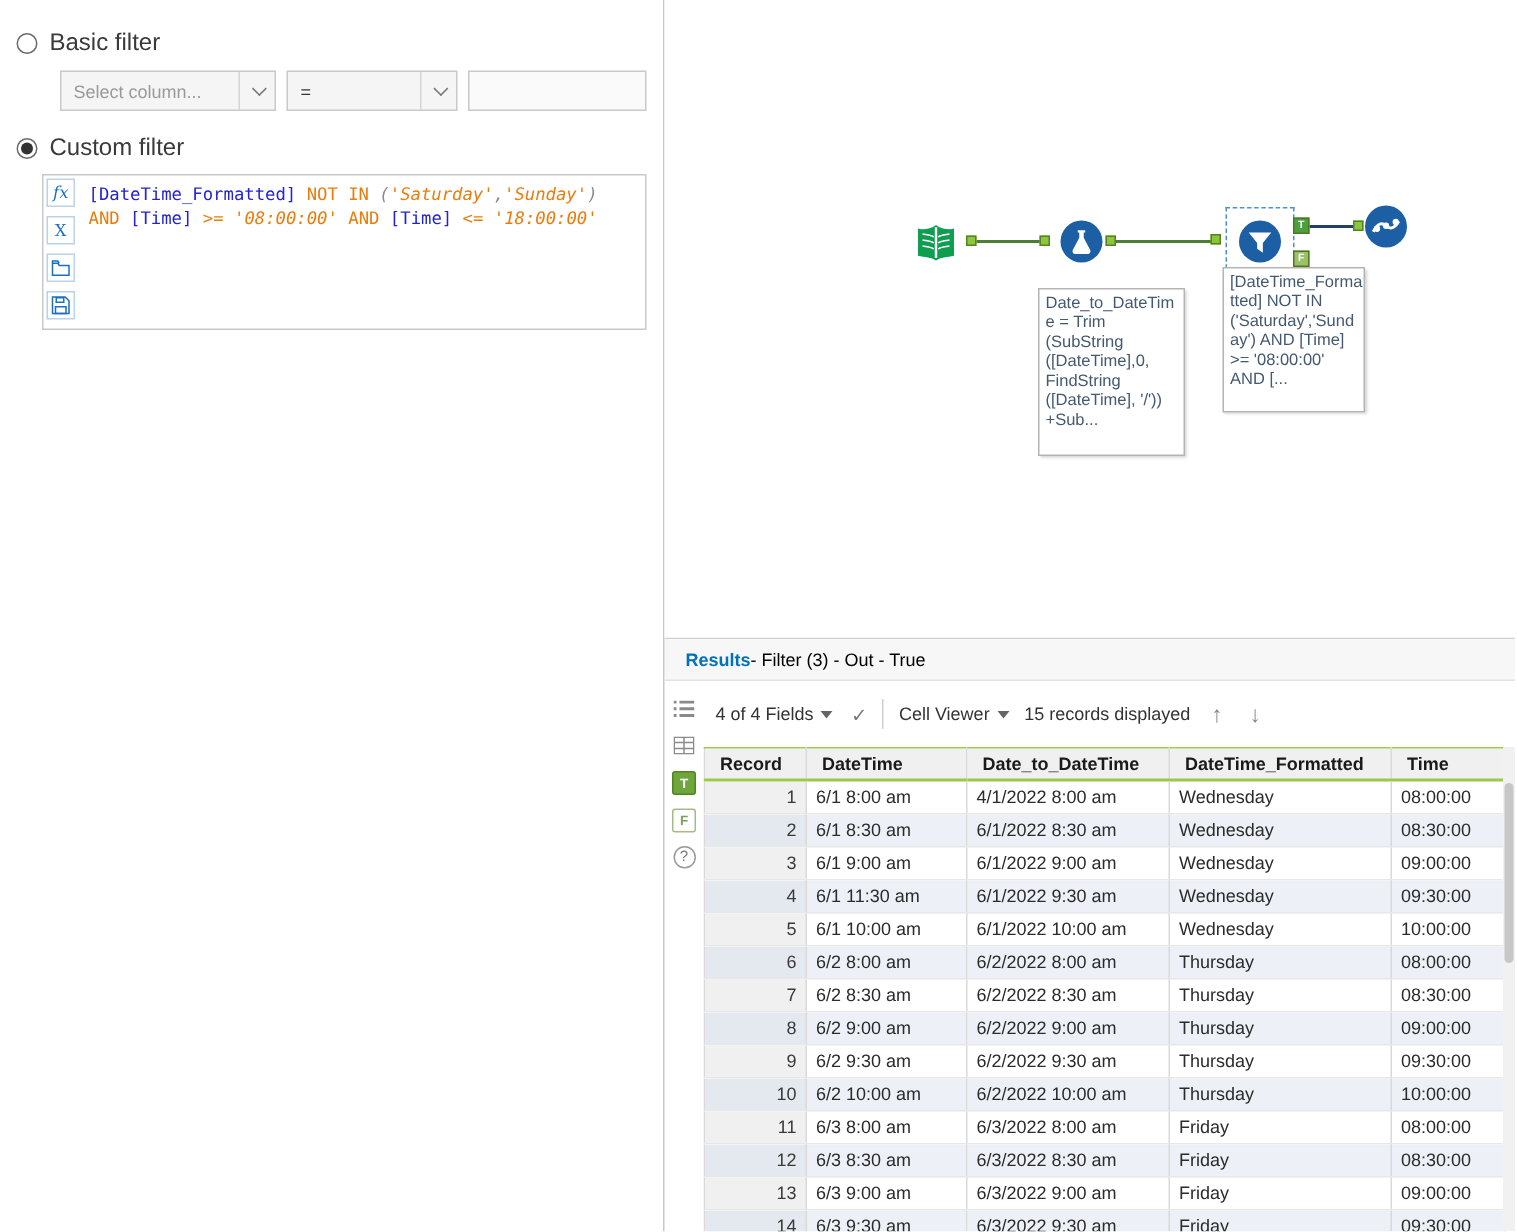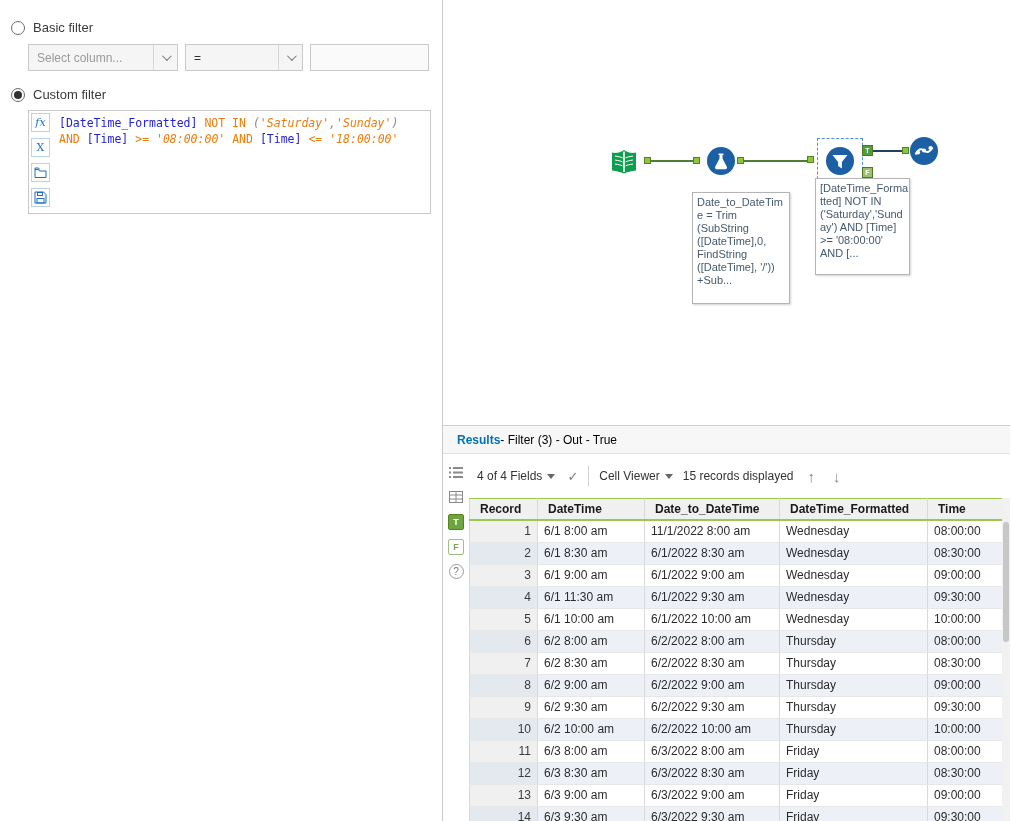"Basic filter" .radio-row { font-size: 13px -> 16px }
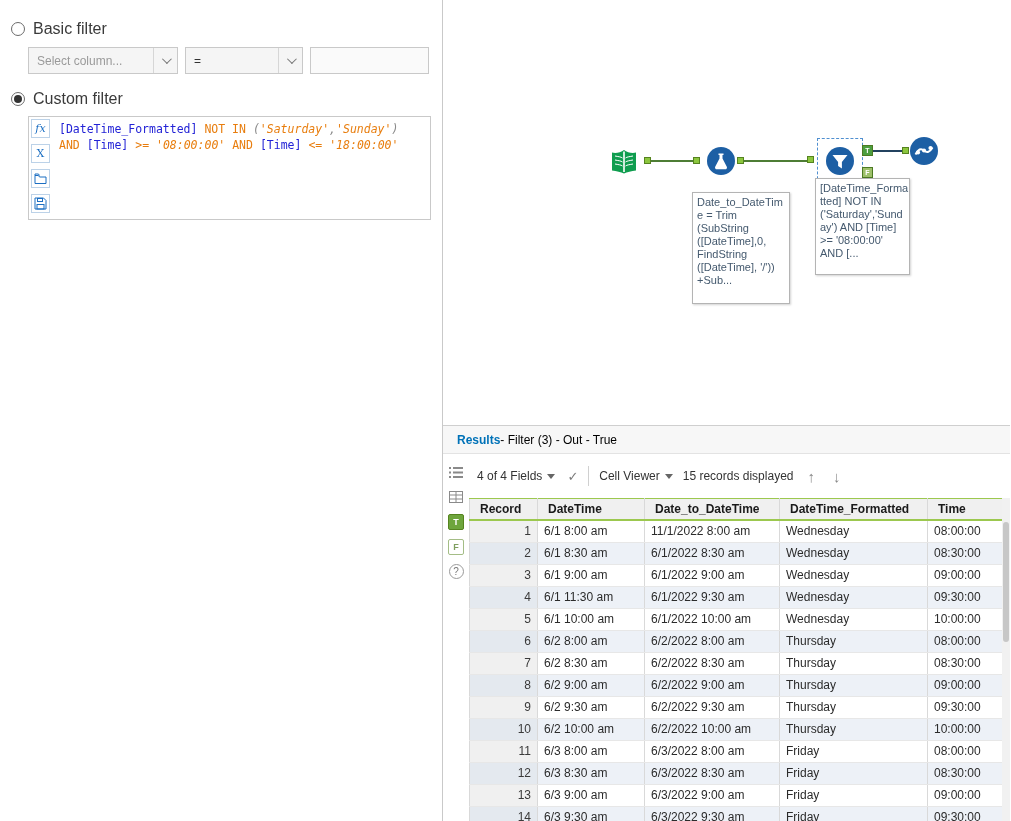"Select column..." .basic-controls { margin: 9px 0 0 17px -> 9px 0 0 29px }
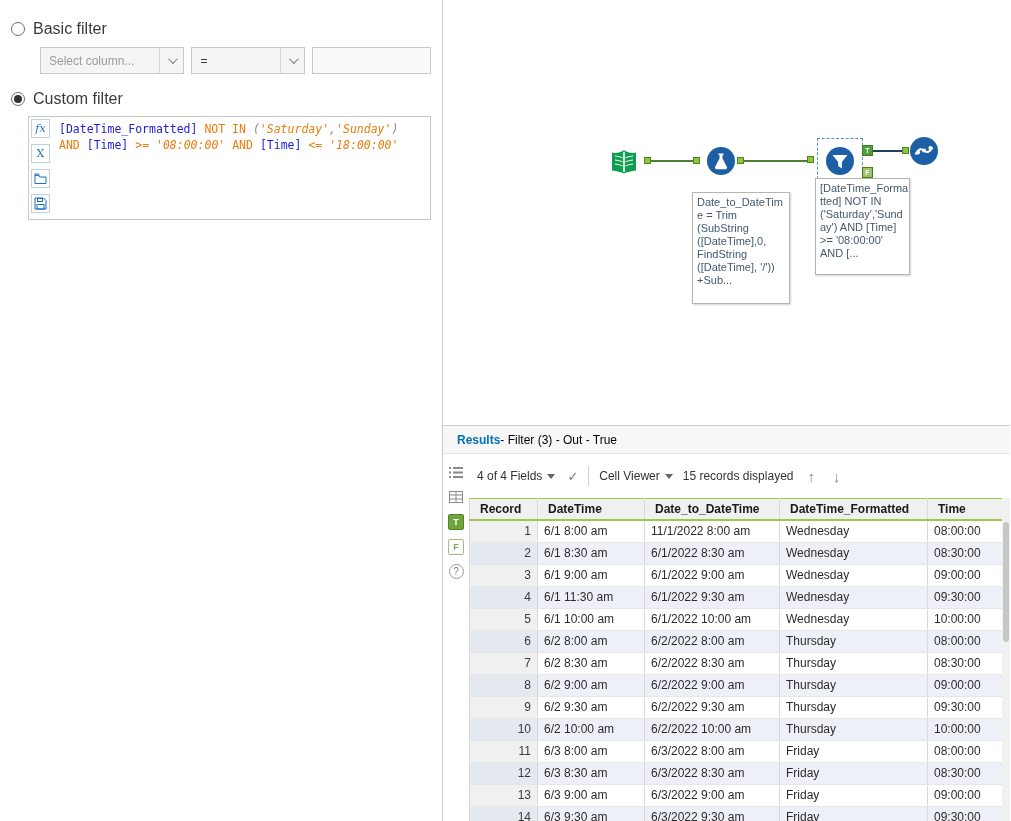"11/1/2022 8:00 am" td { text: 11/1/2022 -> 4/1/2022 }
